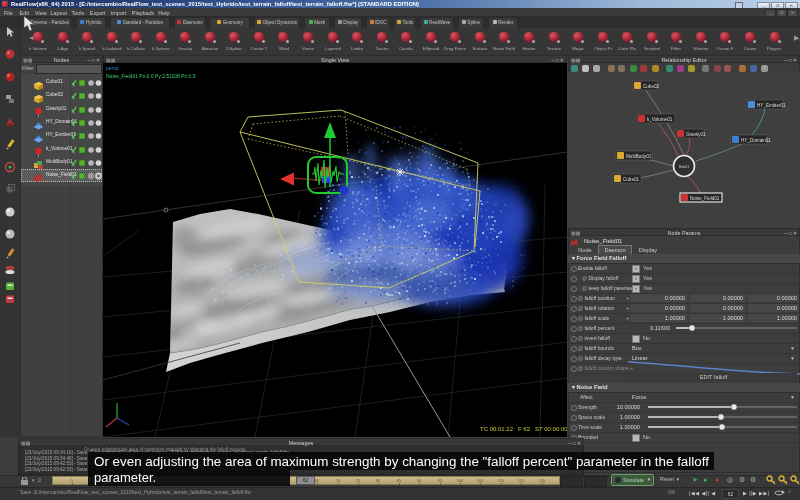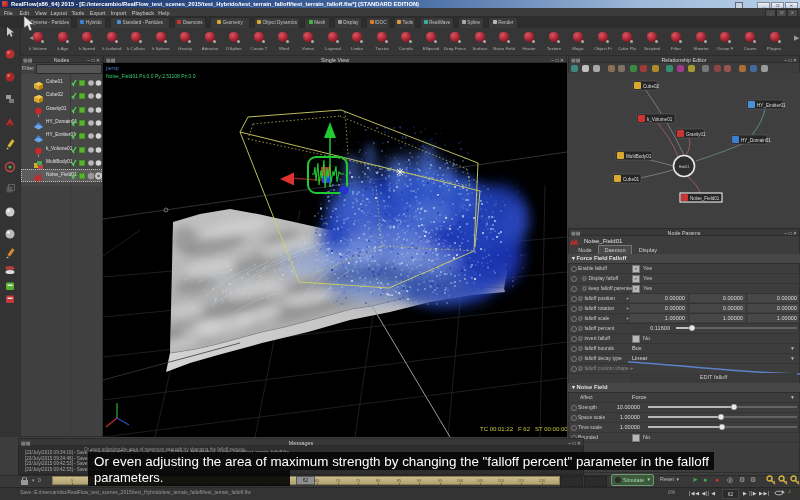"parameters." div { text: parameters -> parameter }
